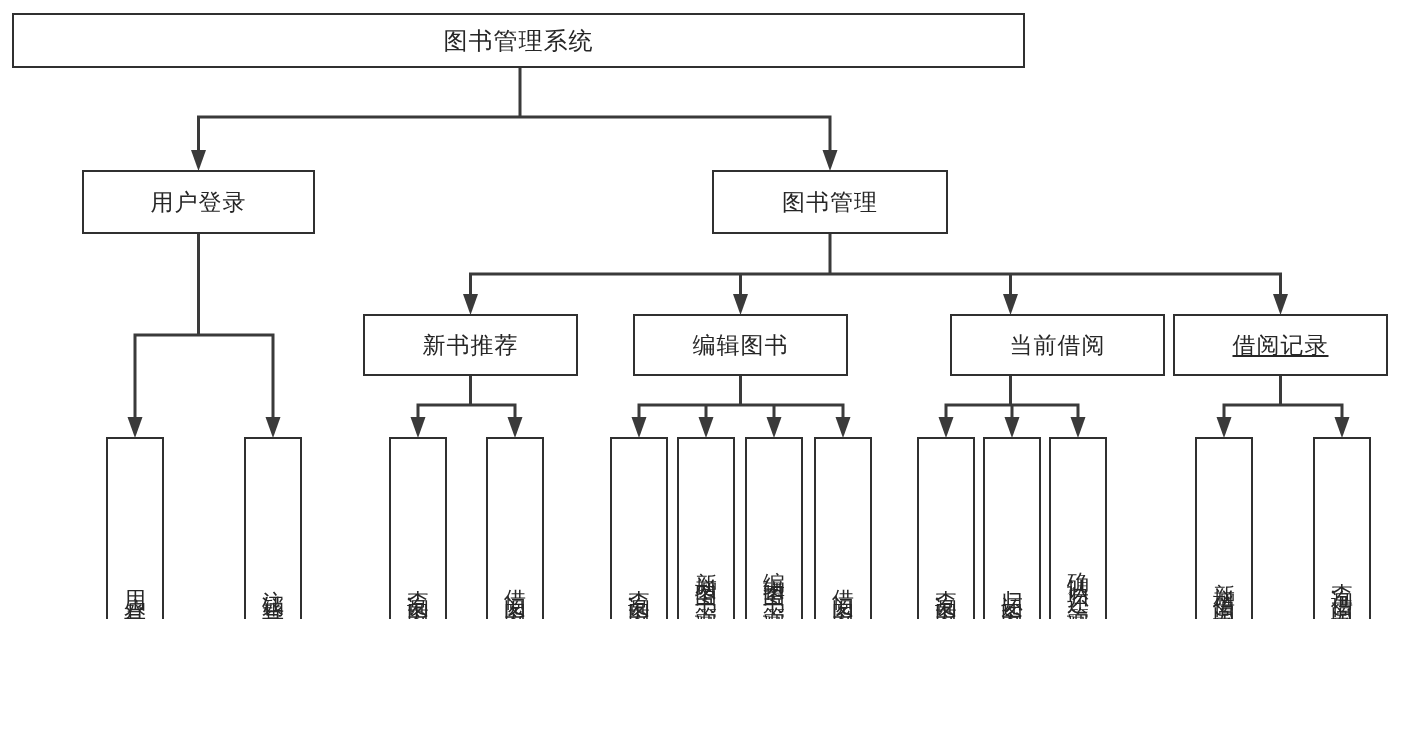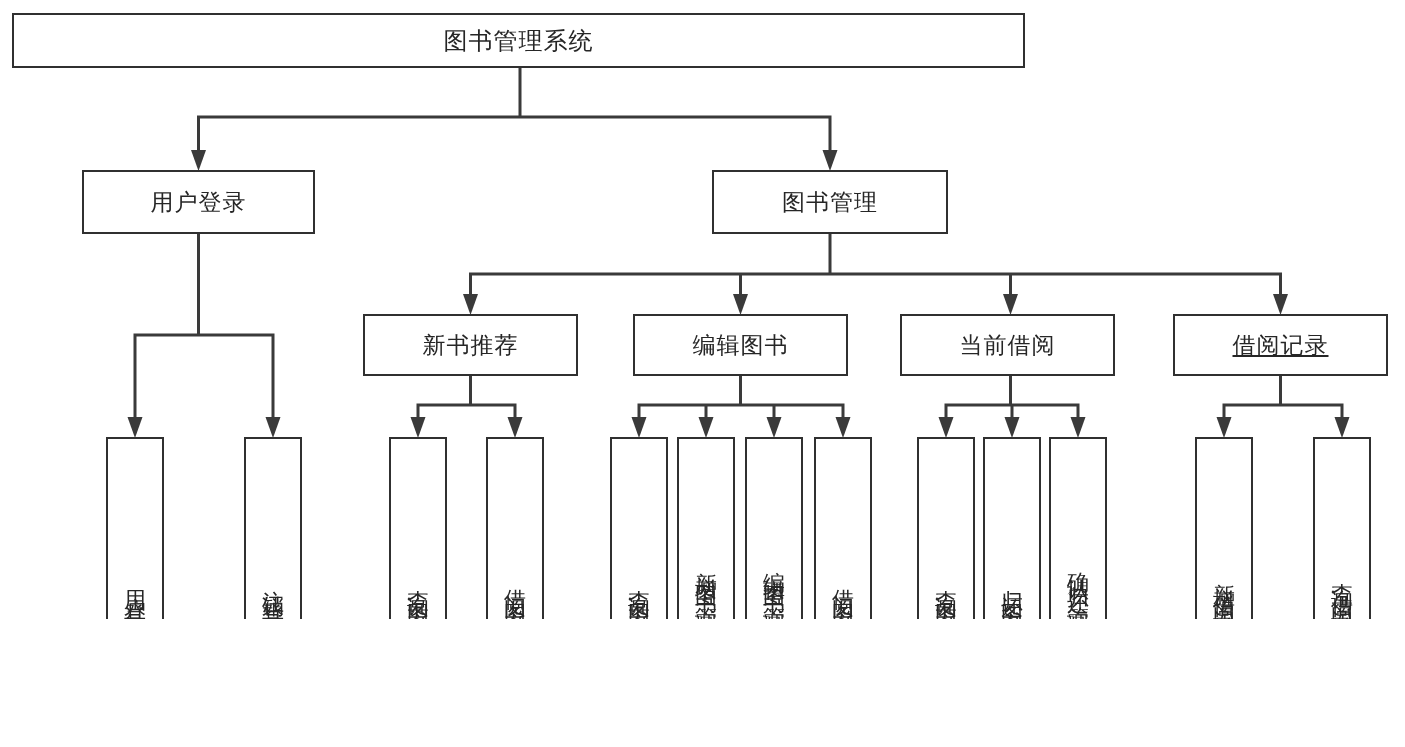"当前借阅" div.box { left: 900px -> 950px }
